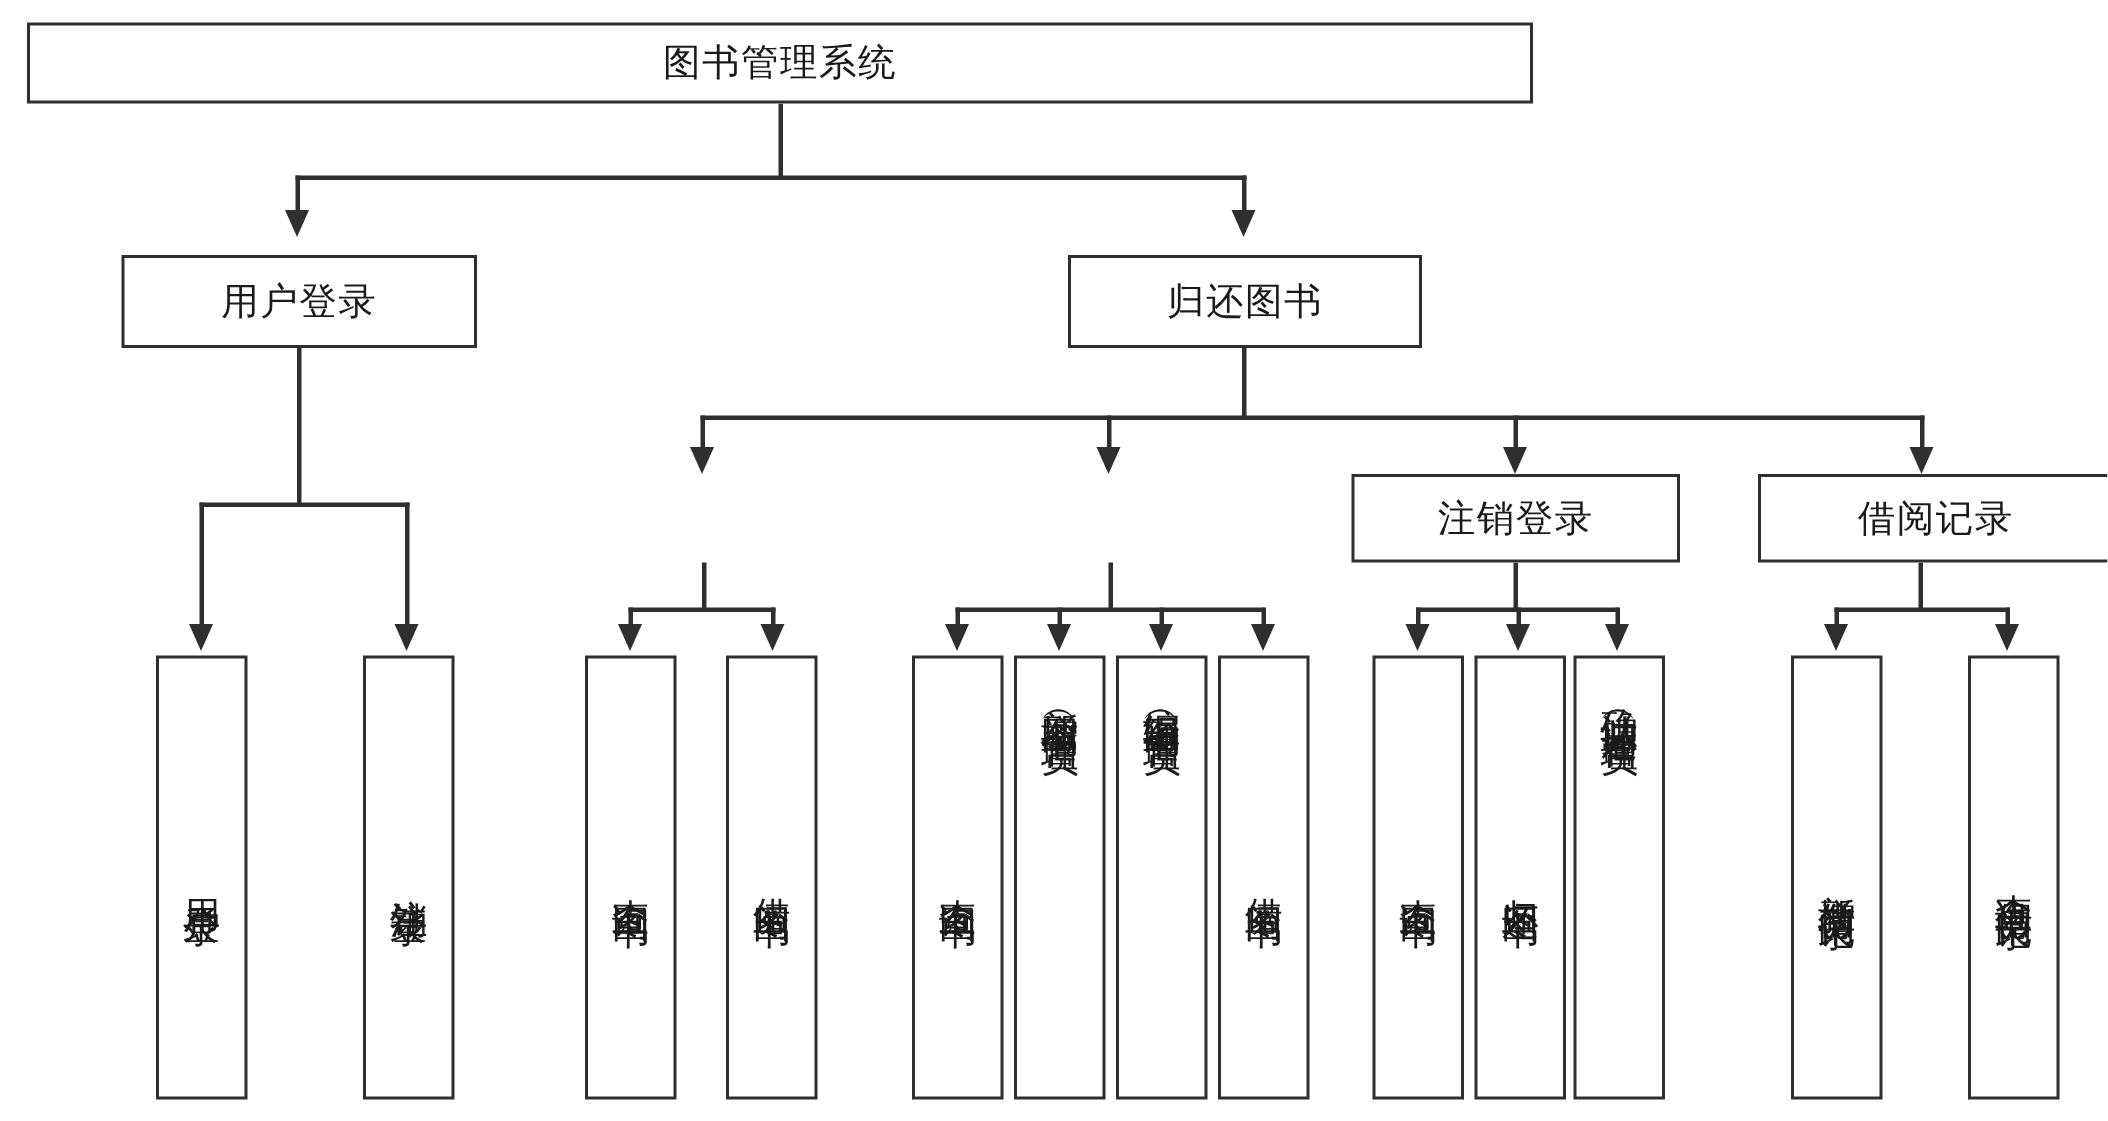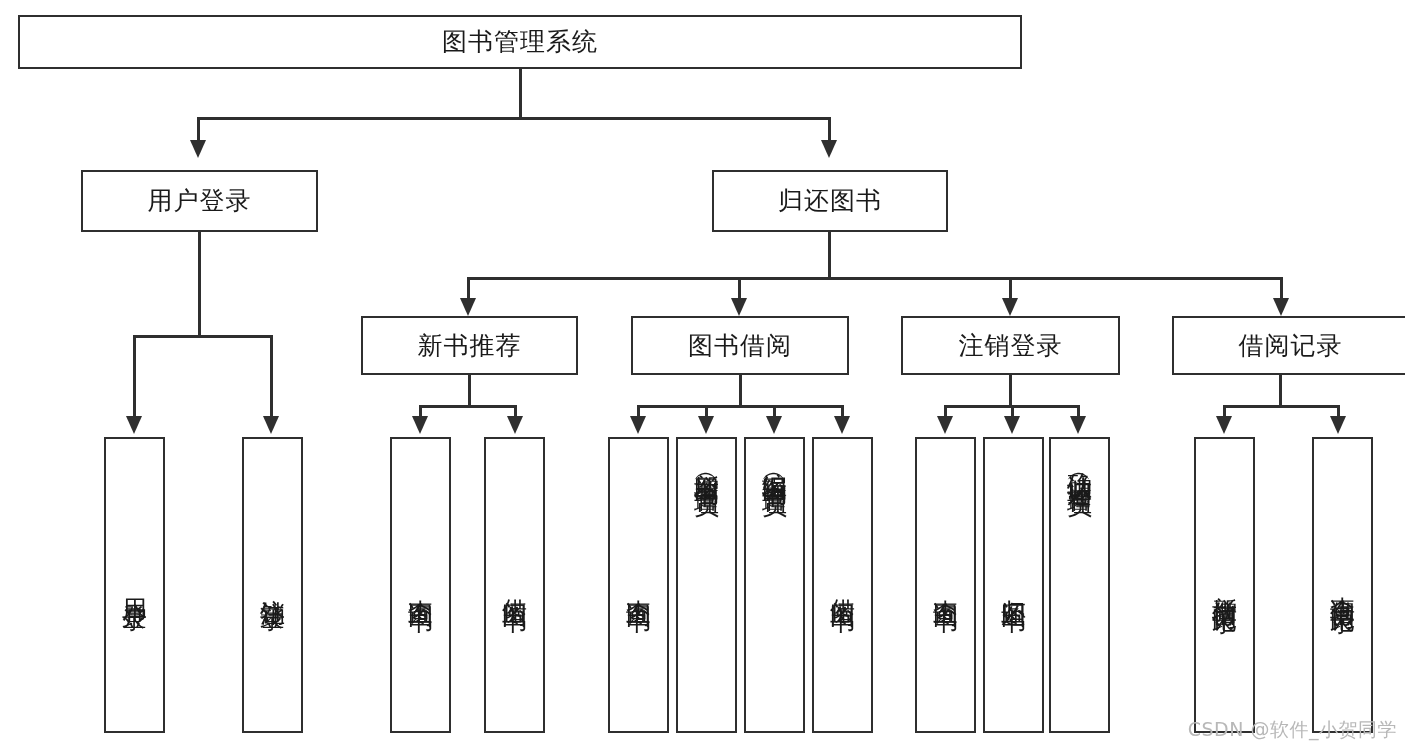"新书推荐" div.node { html: <div> <span>新书推荐</span> </div> -> none }
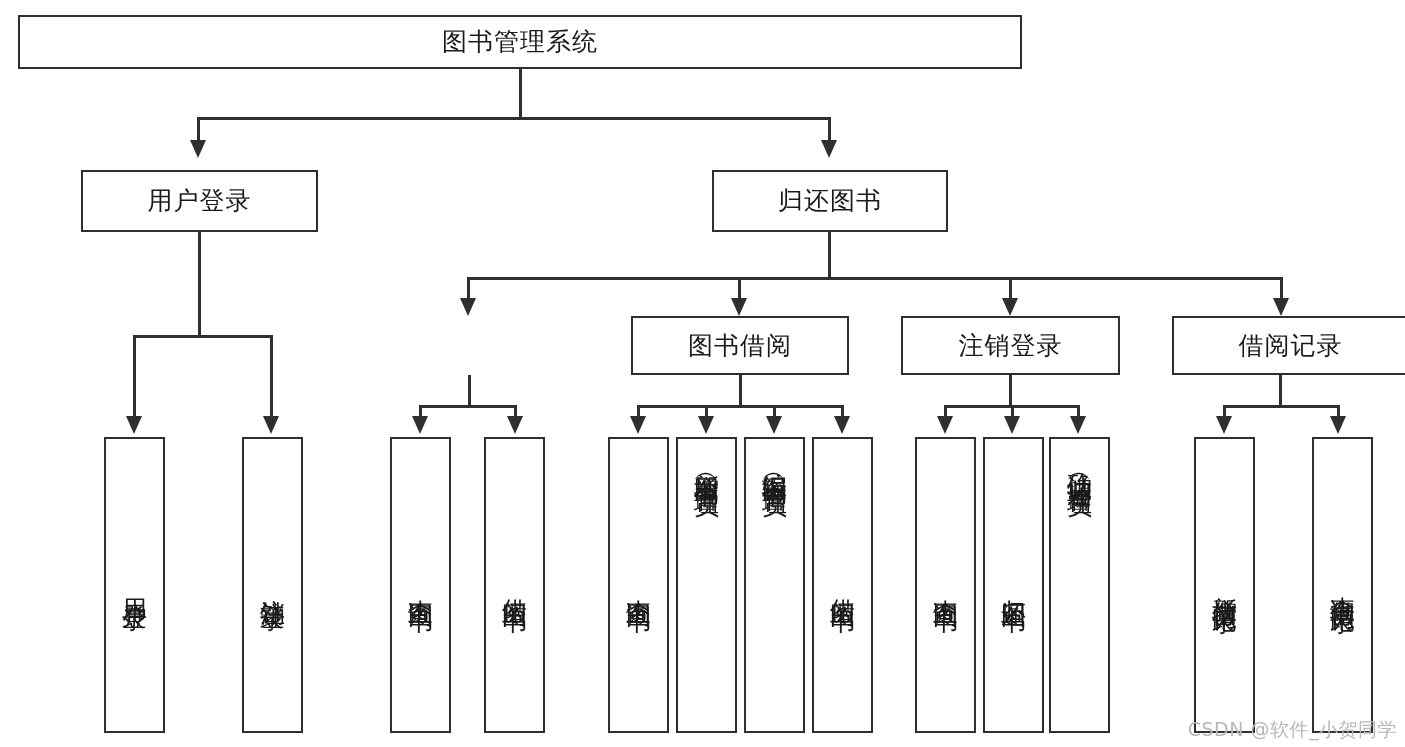"图书借阅" div.node { html: <div> <span>图书借阅</span> </div> -> none }
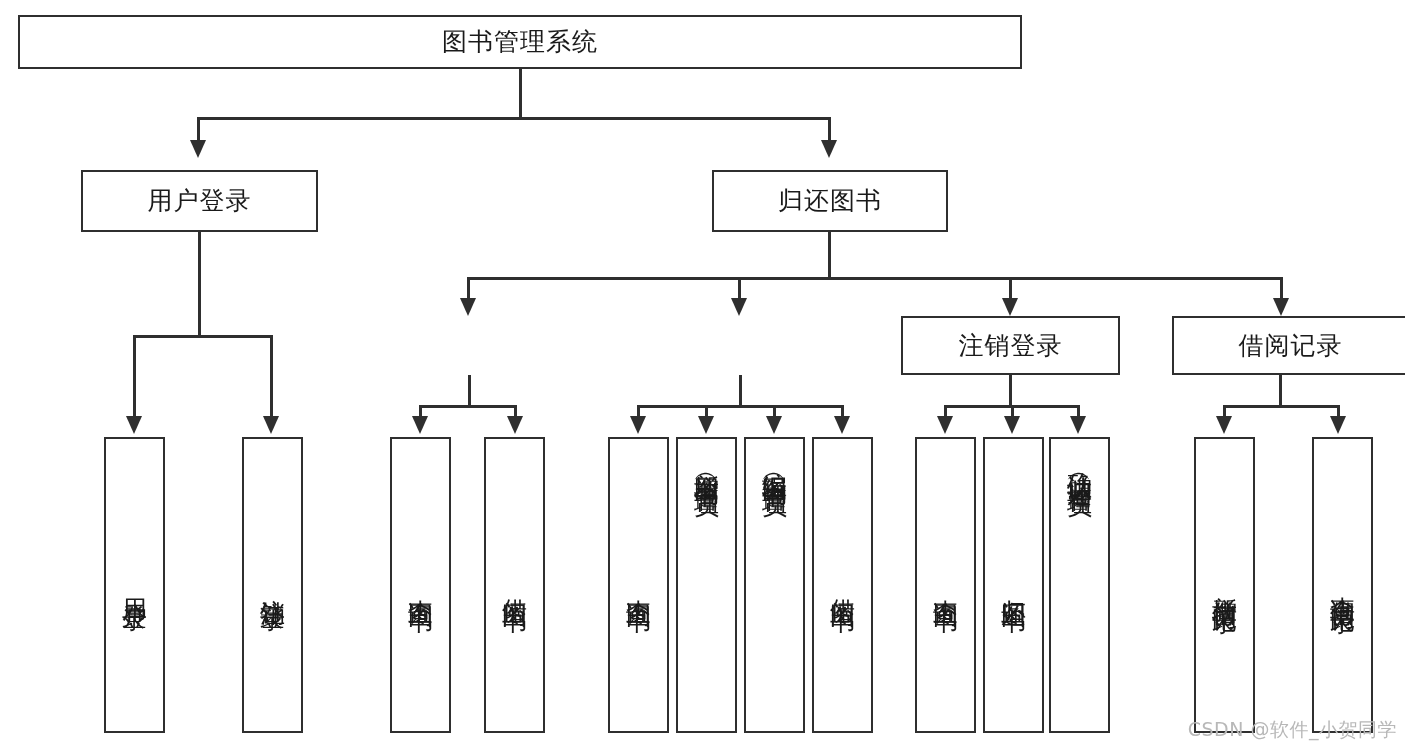"CSDN @软件_小贺同学" div.watermark { html: <div>CSDN @软件_小贺同学</div> -> none }
